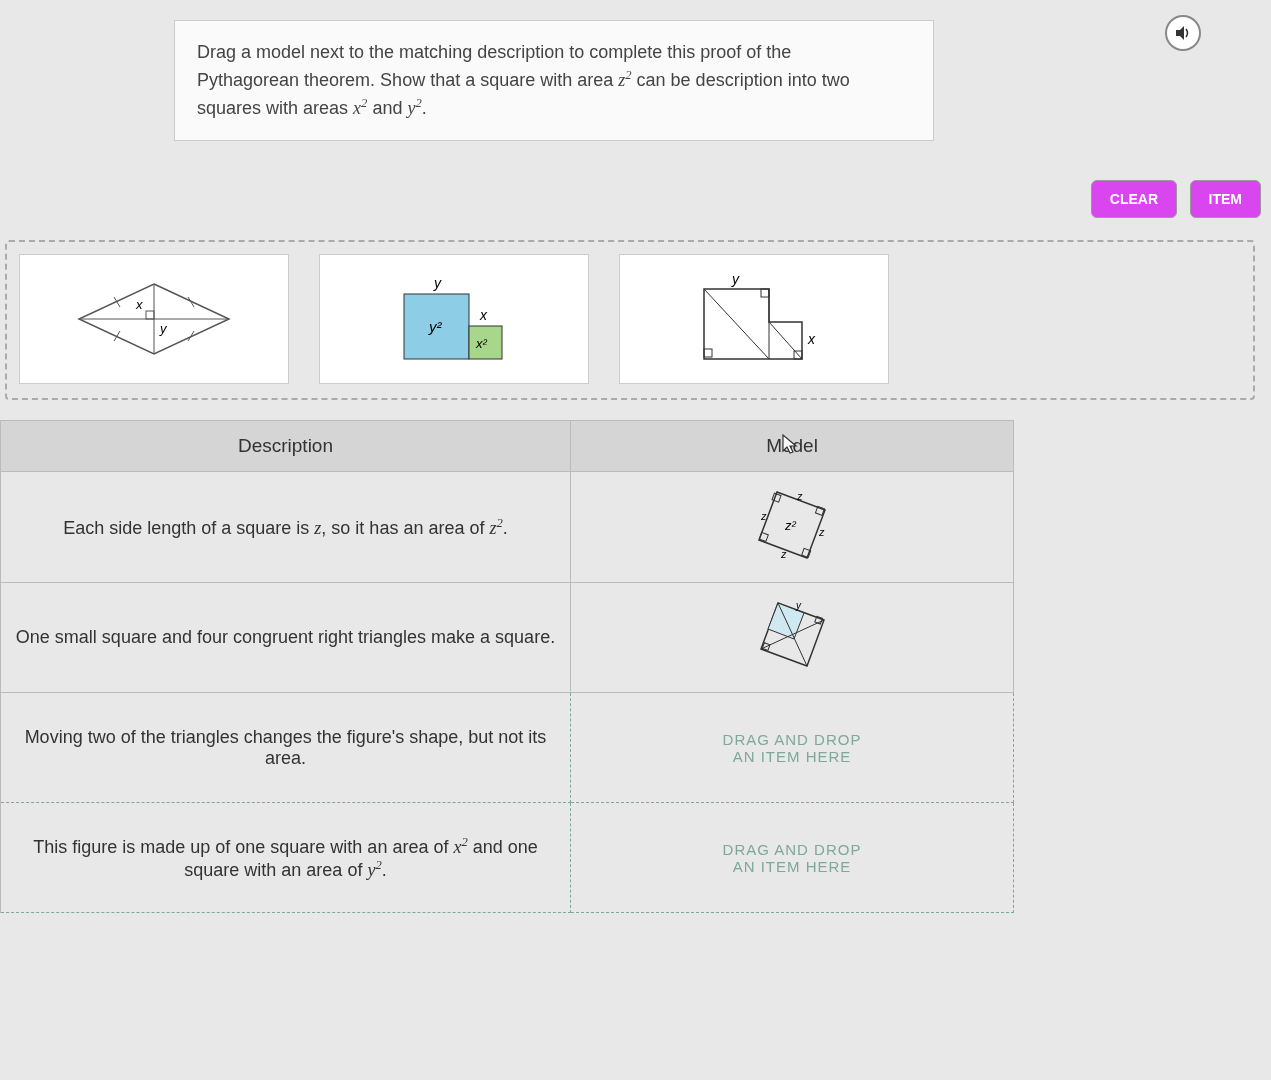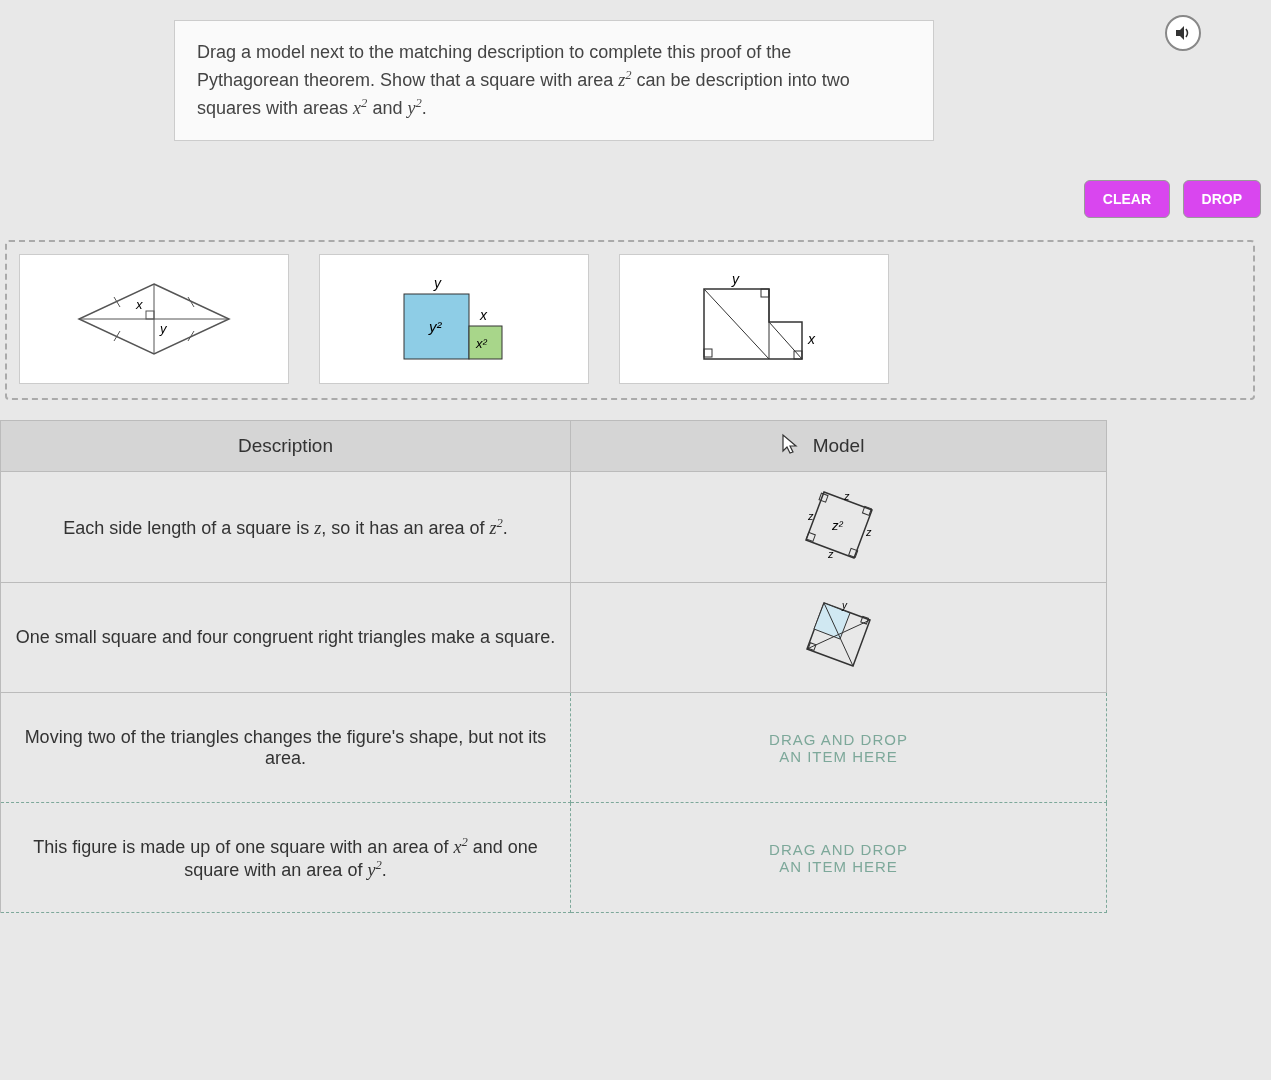"DROP" div.action-btn { text: DROP -> ITEM }
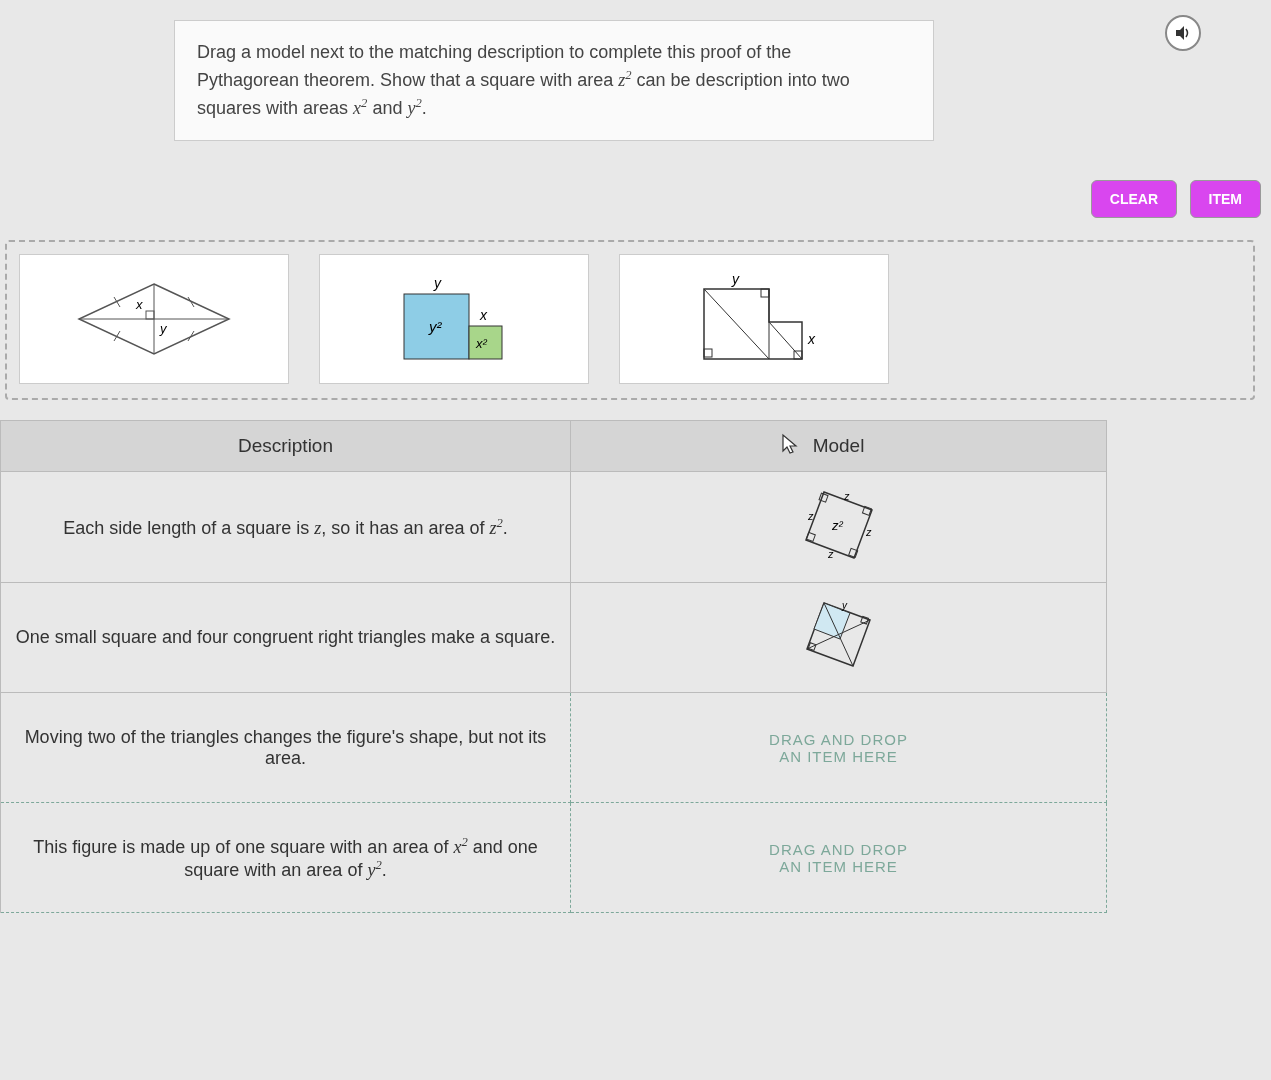"Description" .proof-table { width: 1107px -> 1014px }
